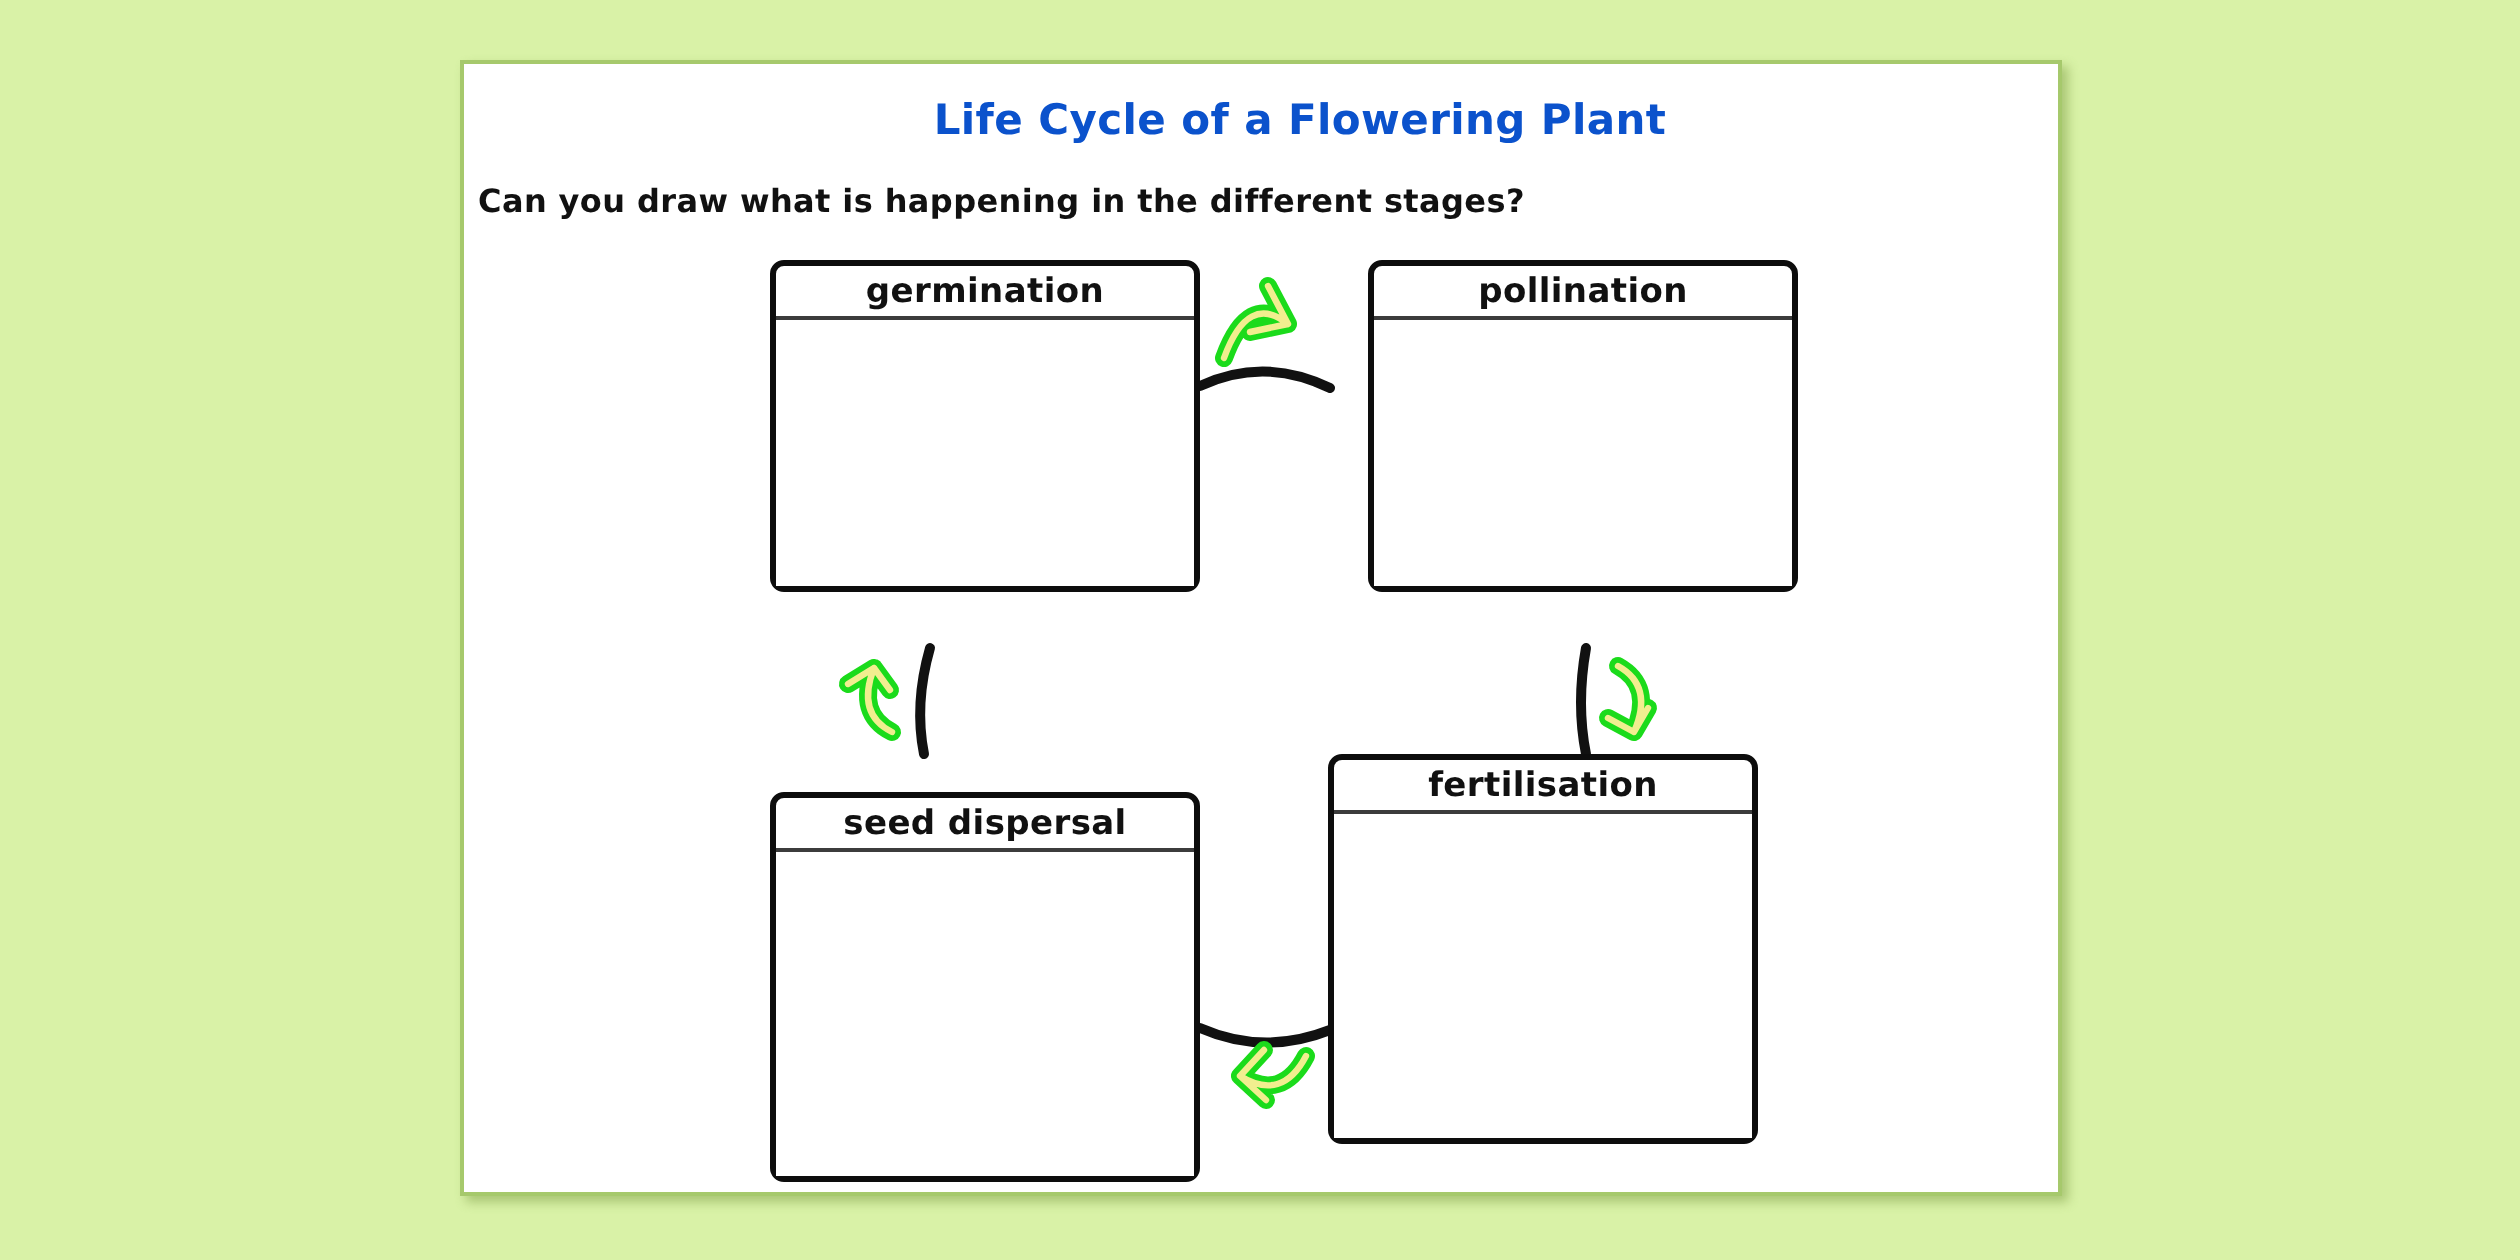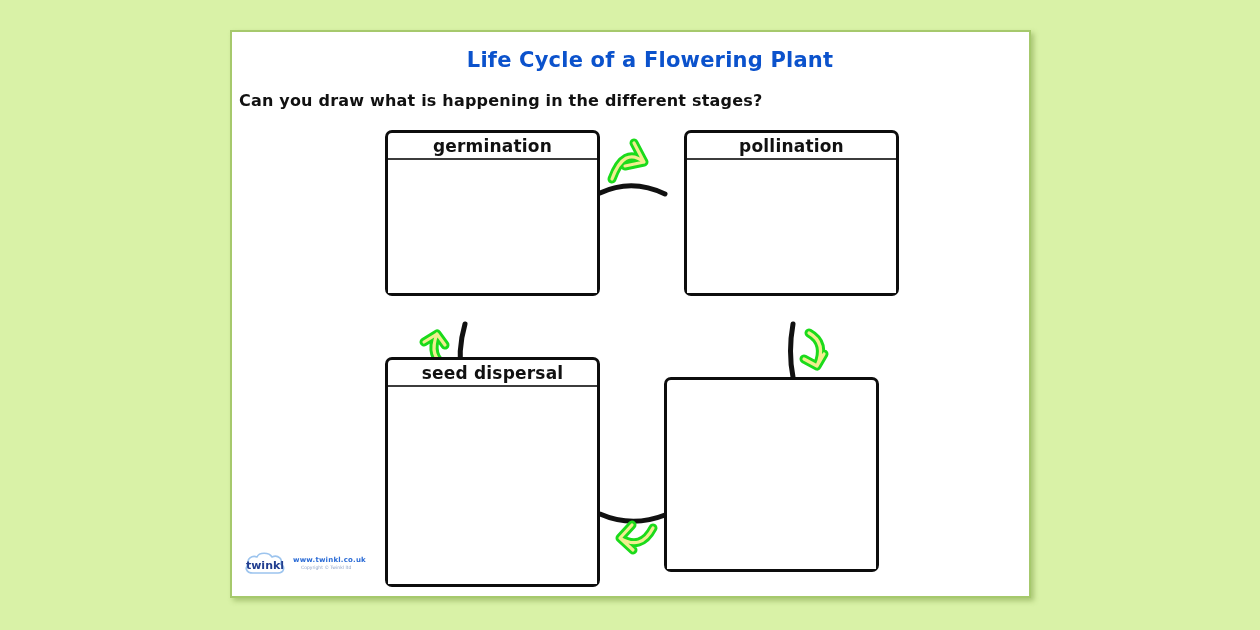"fertilisation" div.hdr { html: none -> <div>fertilisation</div> }
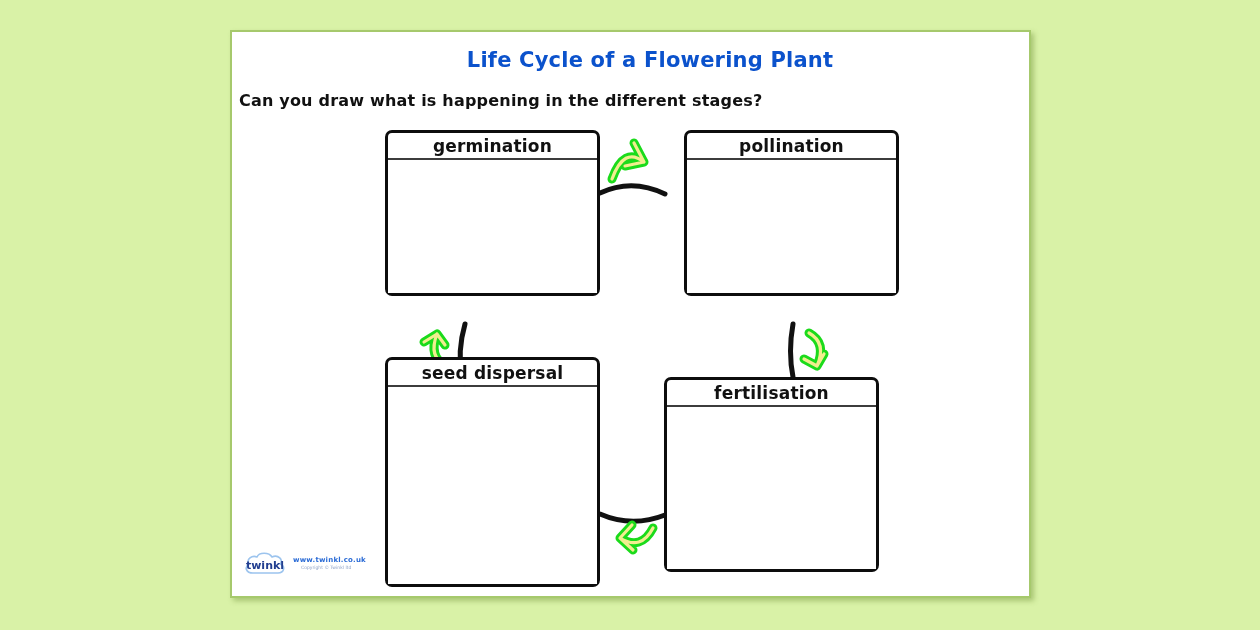"seed dispersal" .stage.bl { height: 230px -> 195px; top: 325px -> 364px }
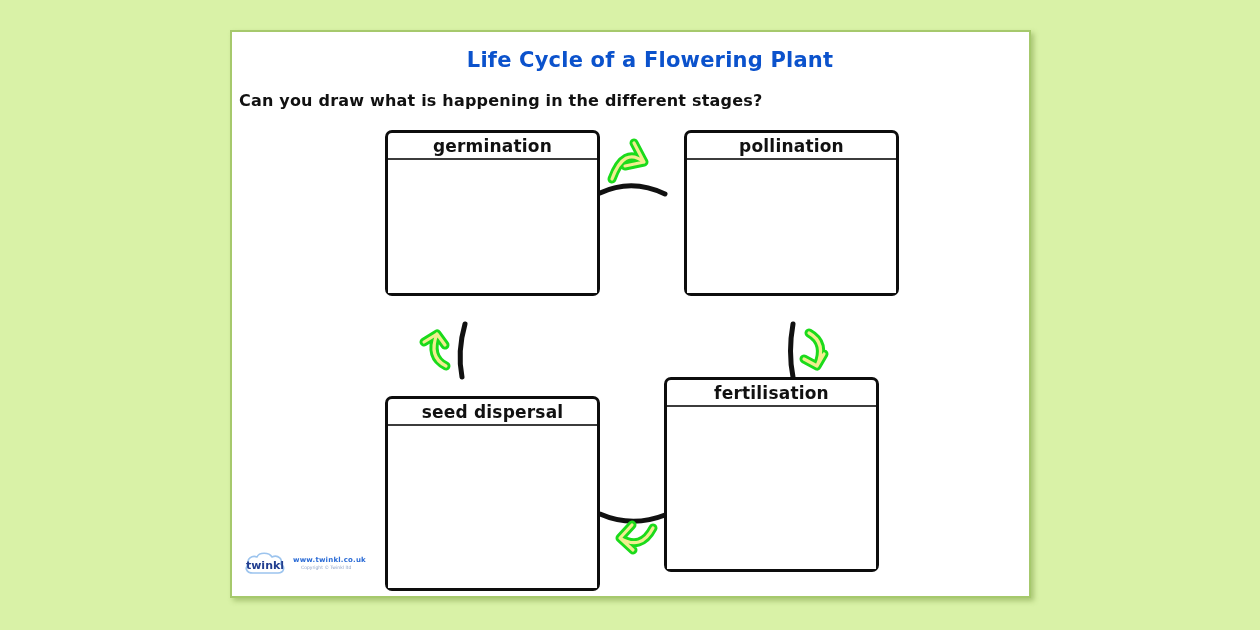"twinkl" div.logo { html: <div> <svg> <path></path> <text>twinkl</text> </svg> <div> <div>www.twinkl.co.uk</div> <div>Copyright © Twinkl ltd</div> </div> </div> -> none }
